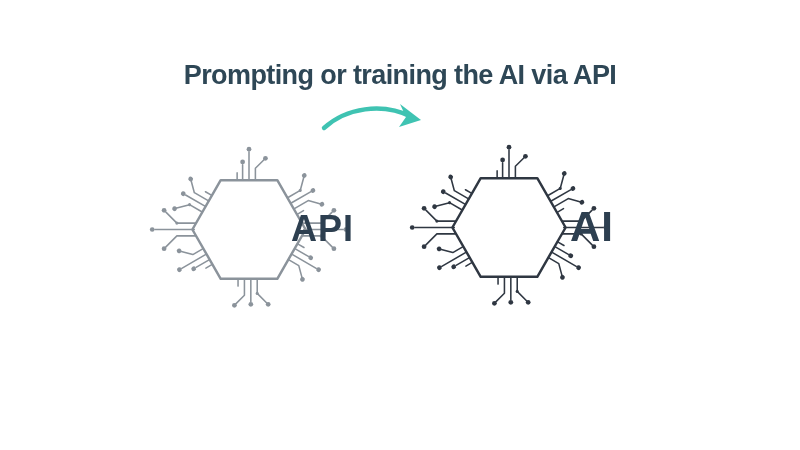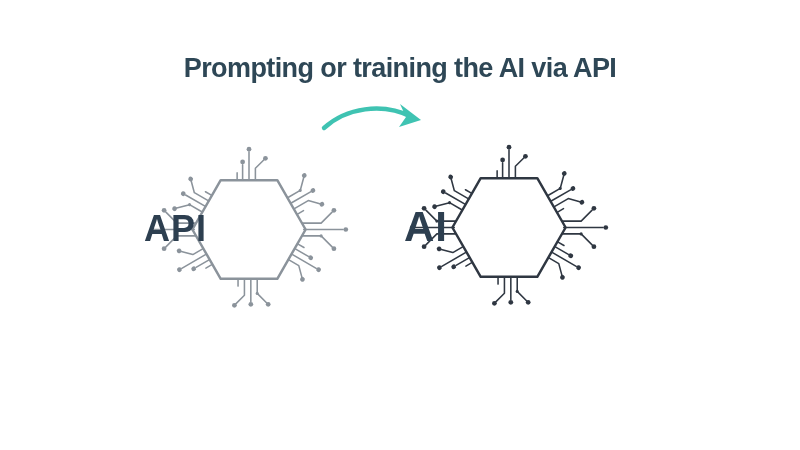"Prompting or training the AI" .title { margin: 9px -> 16px }
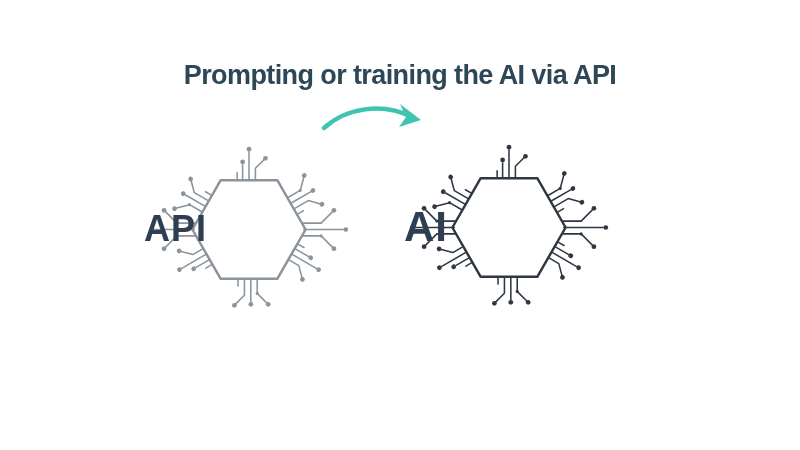"API" .chip-label { text-align: left -> right }
